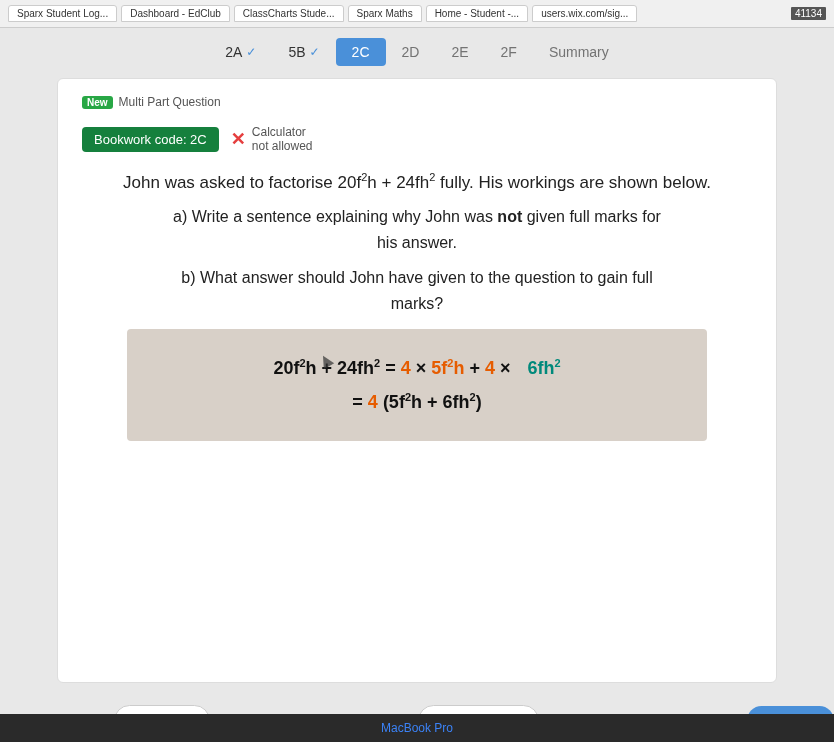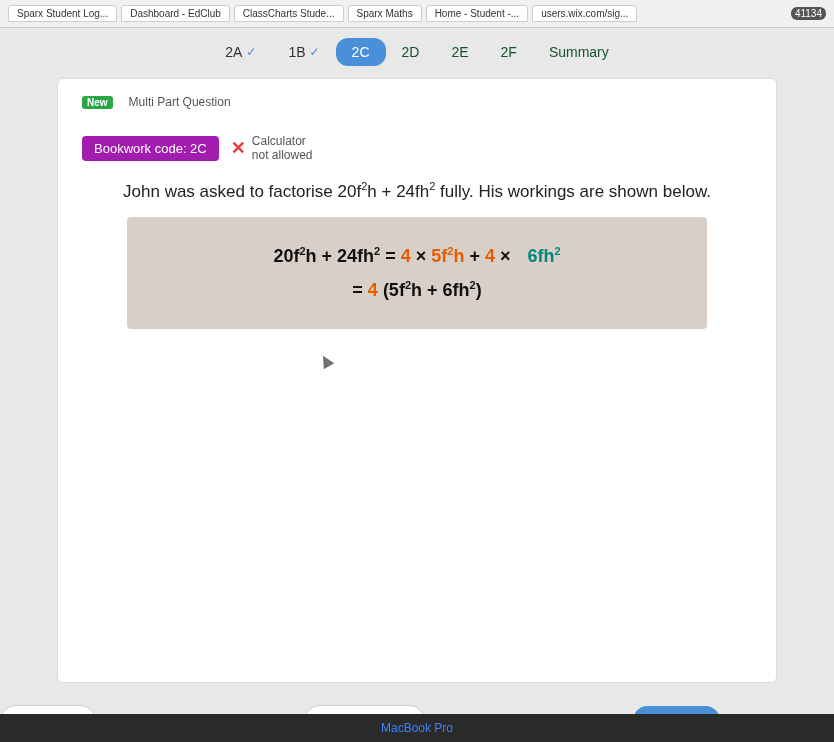"41134" .tab-count { border-radius: 6px -> 1px }
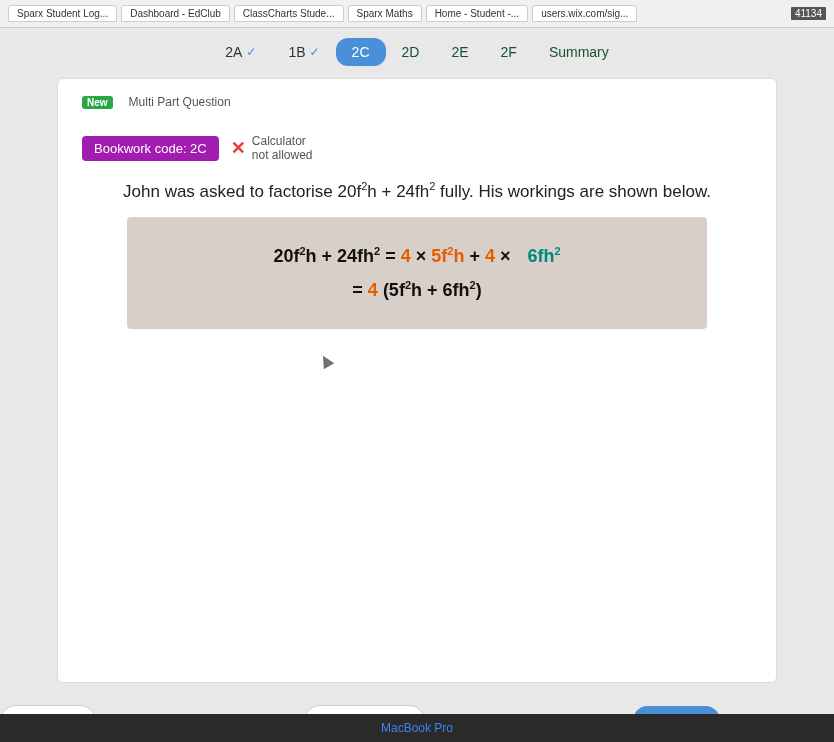"2A" .main-content { align-items: flex-start -> flex-end }
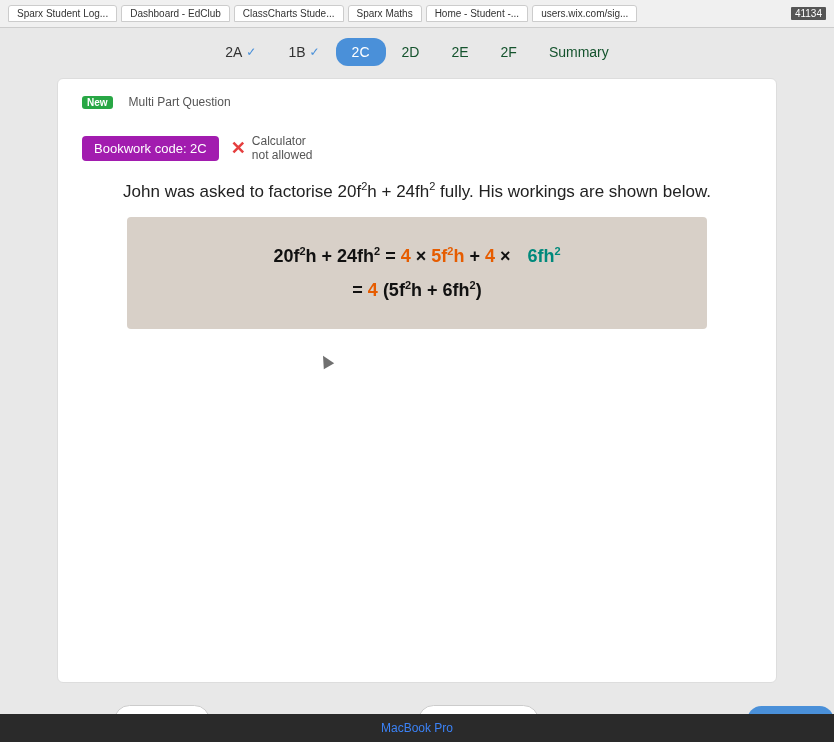"1B" span { text: 1B -> 5B }
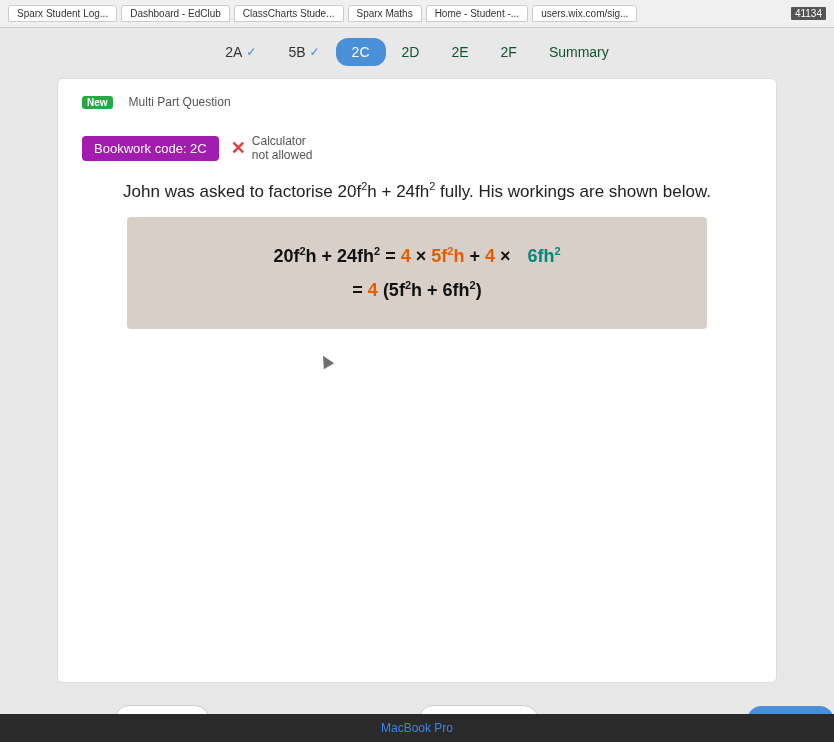"2C" .nav-tab.active { border-radius: 12px -> 4px }
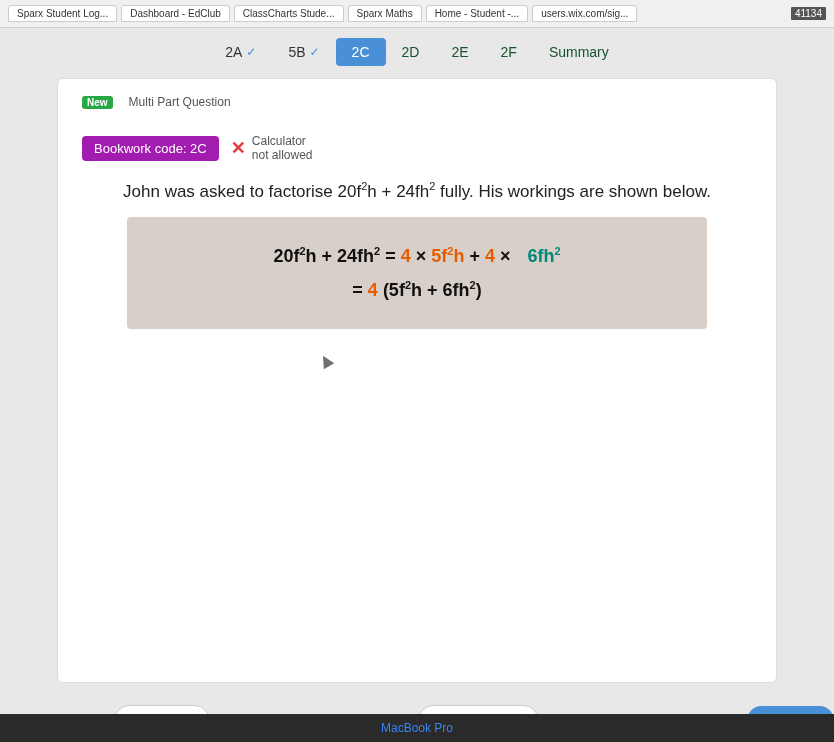"2D" .nav-tab { color: #14532d -> #737373 }
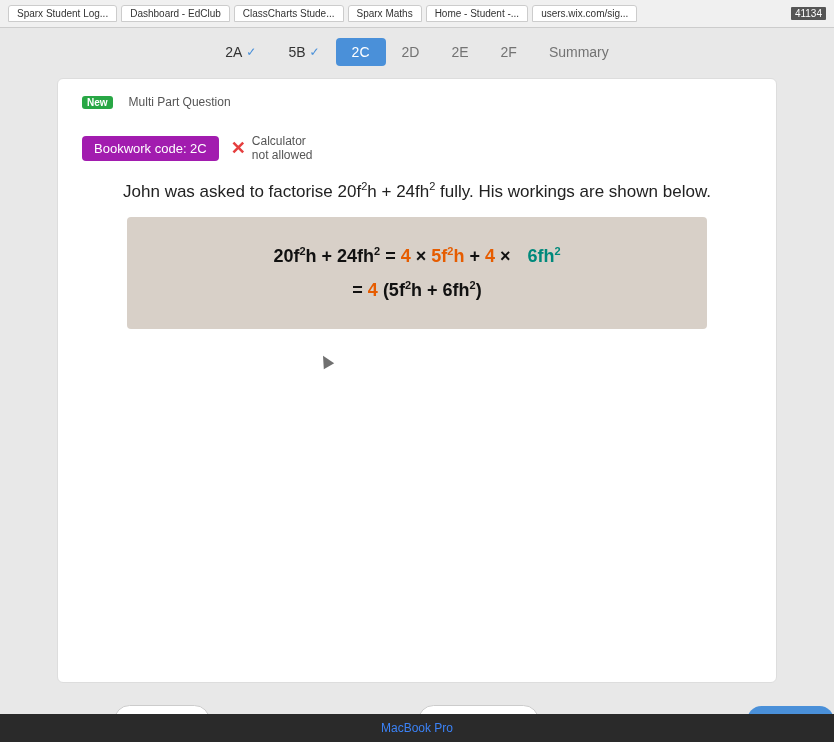"New" .multi-part-banner { gap: 16px -> 6px; margin-bottom: 25px -> 16px }
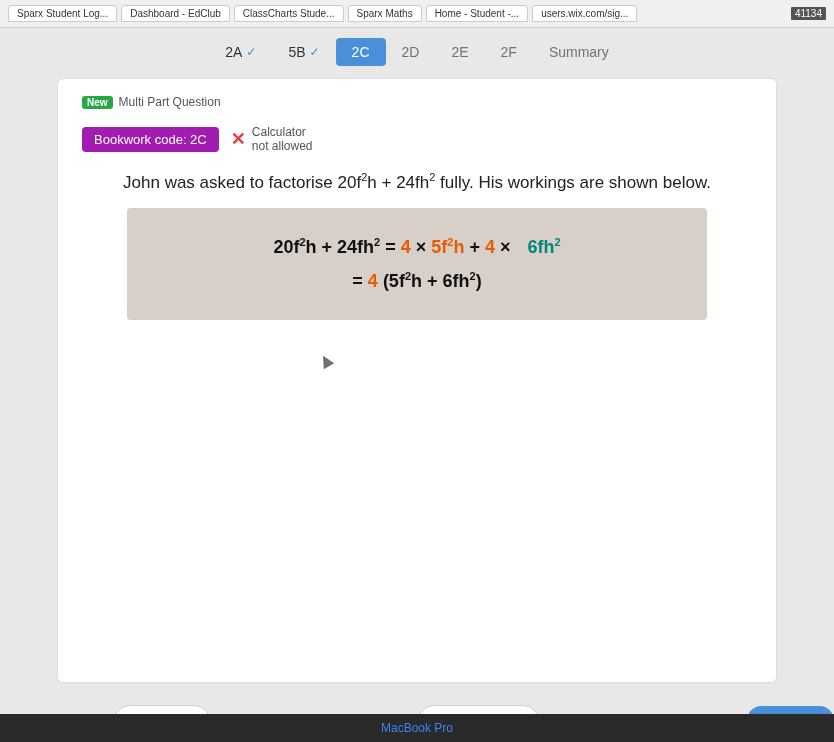"Bookwork code: 2C" .bookwork-code { background: #a21caf -> #15803d }
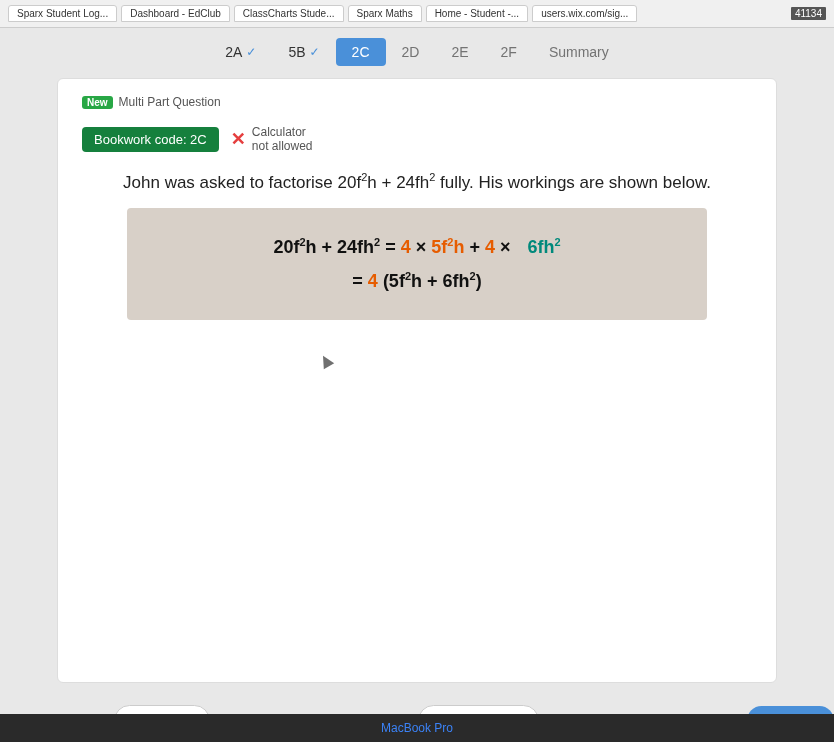"a) Write a sentence explaining" div.part-text { html: none -> <div> a) Write a sentence explaining why John was <strong>not</strong> given full marks for<br>his answer. </div> }
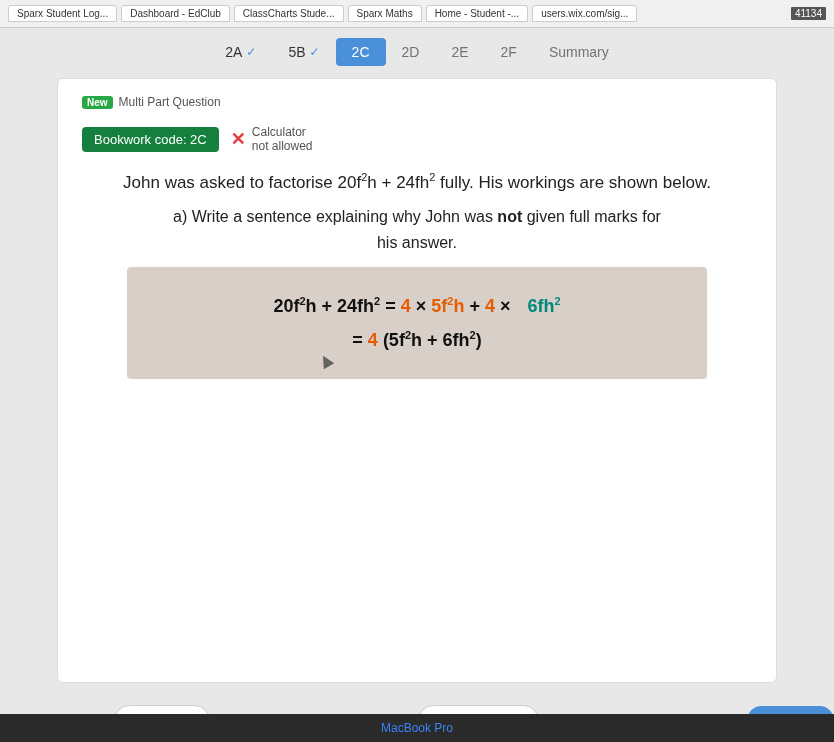"b) What answer should John" div.part-text { html: none -> <div> b) What answer should John have given to the question to gain full<br>marks? </div> }
